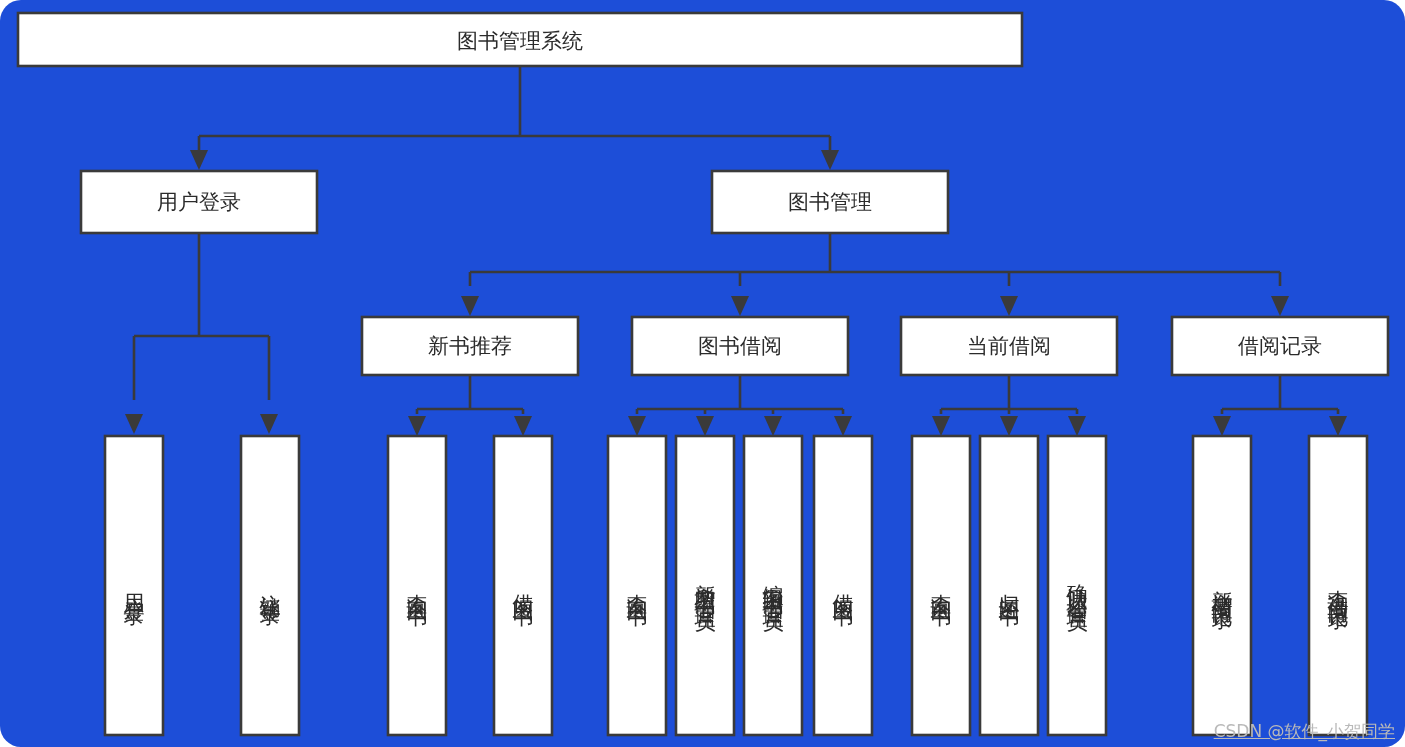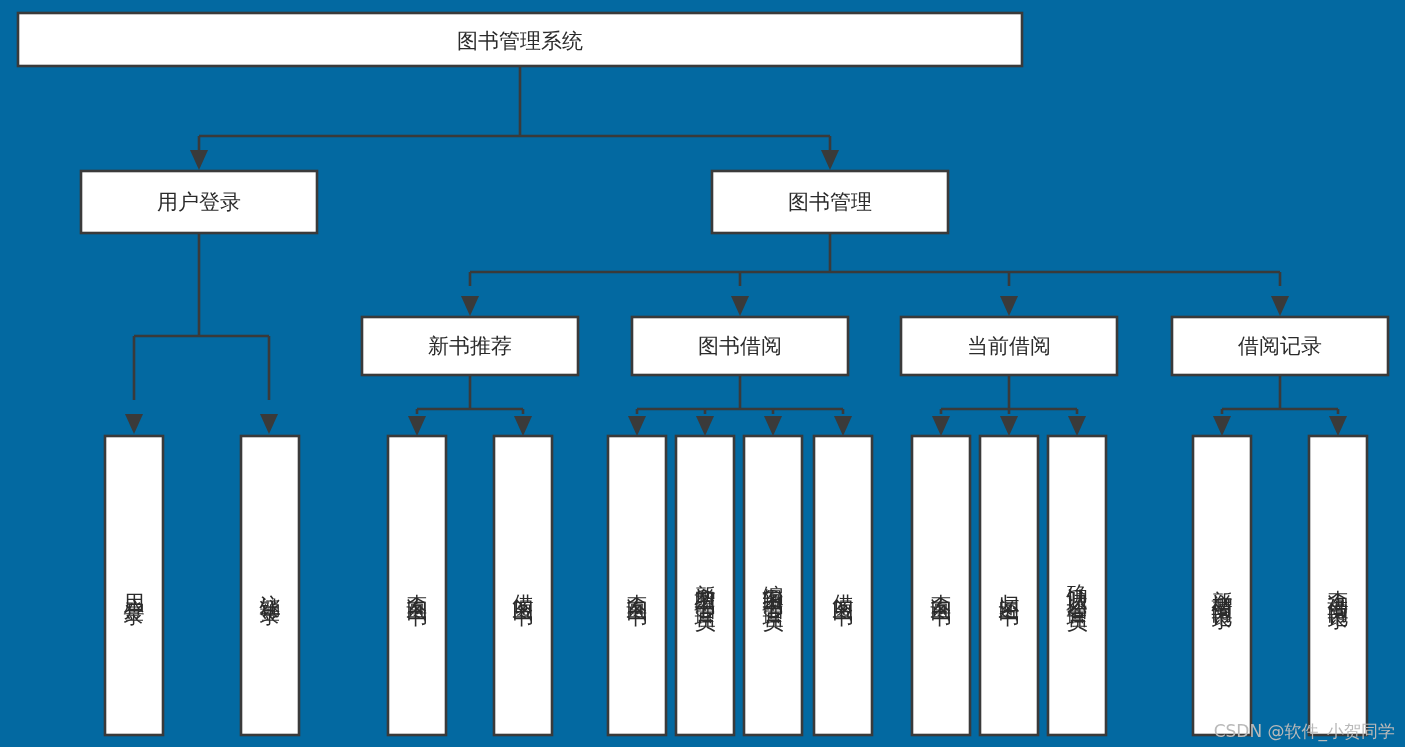"图书管理系统" #diagram-root { background: #0369a1 -> #1d4ed8; border-radius: none -> 21px }
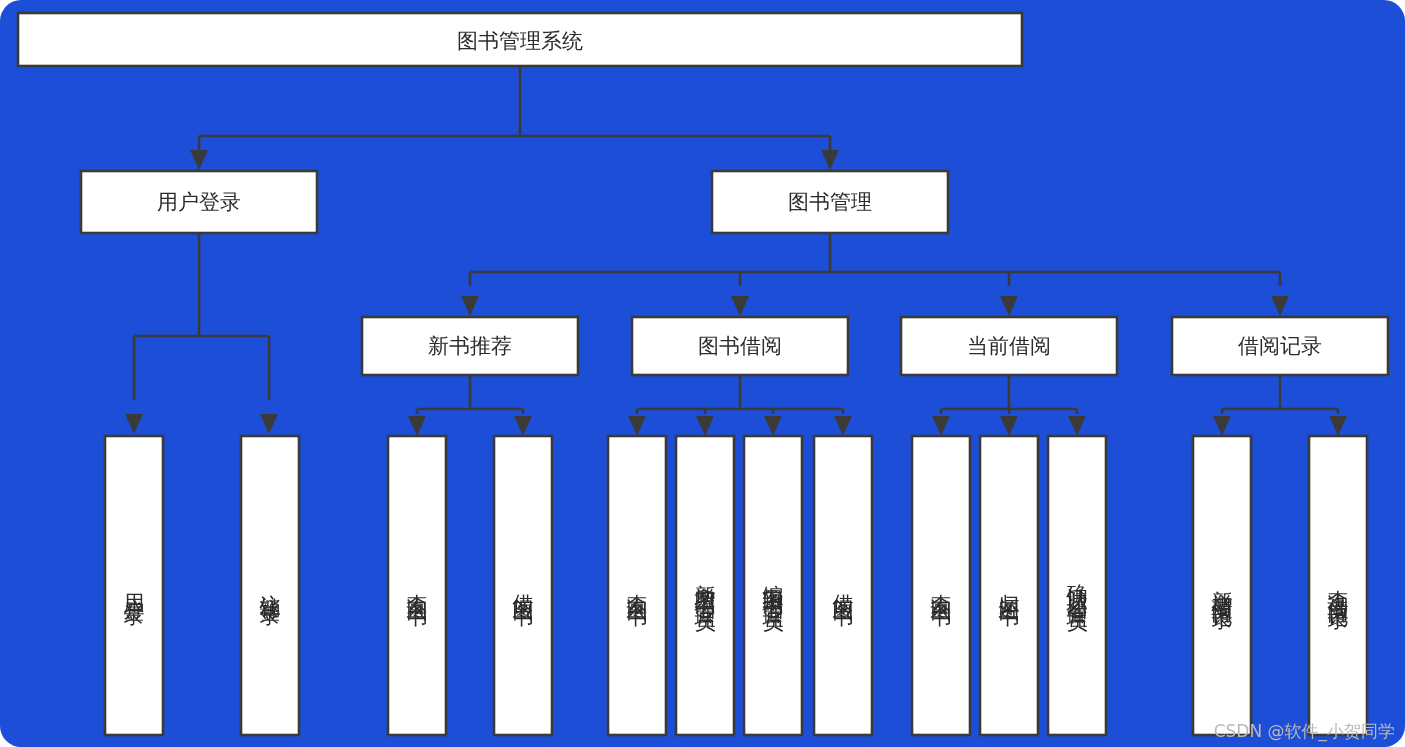"CSDN @软件_小贺同学" .watermark { text-decoration: none -> underline }
